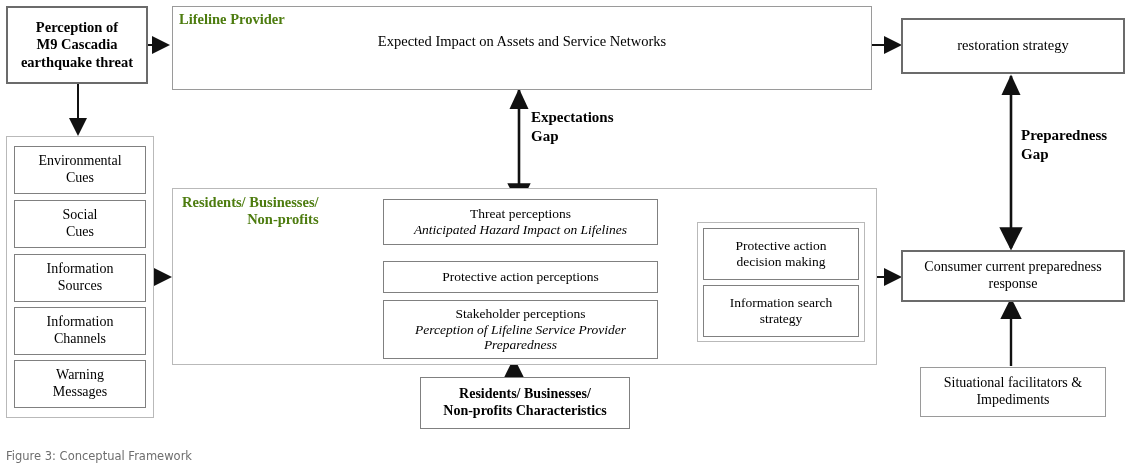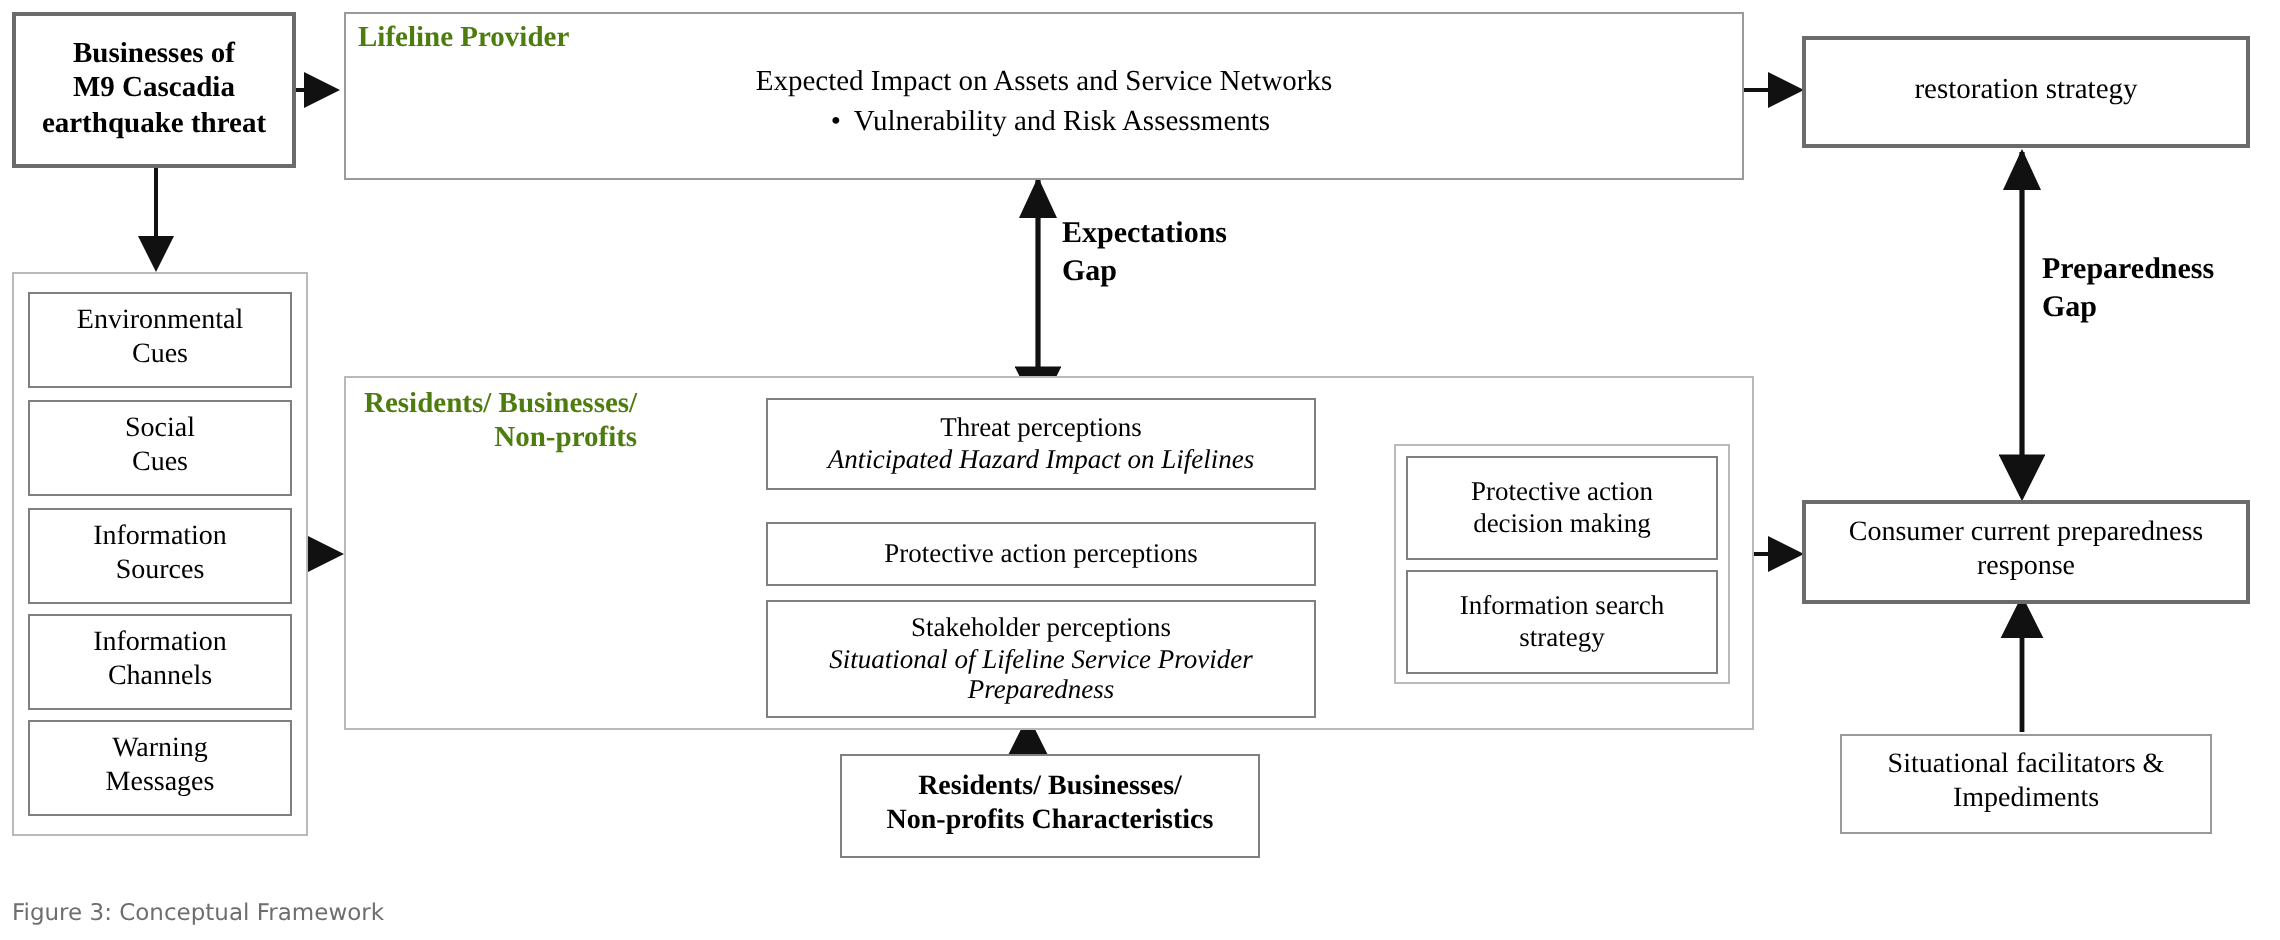"Businesses of" span.stack { text: Businesses -> Perception }
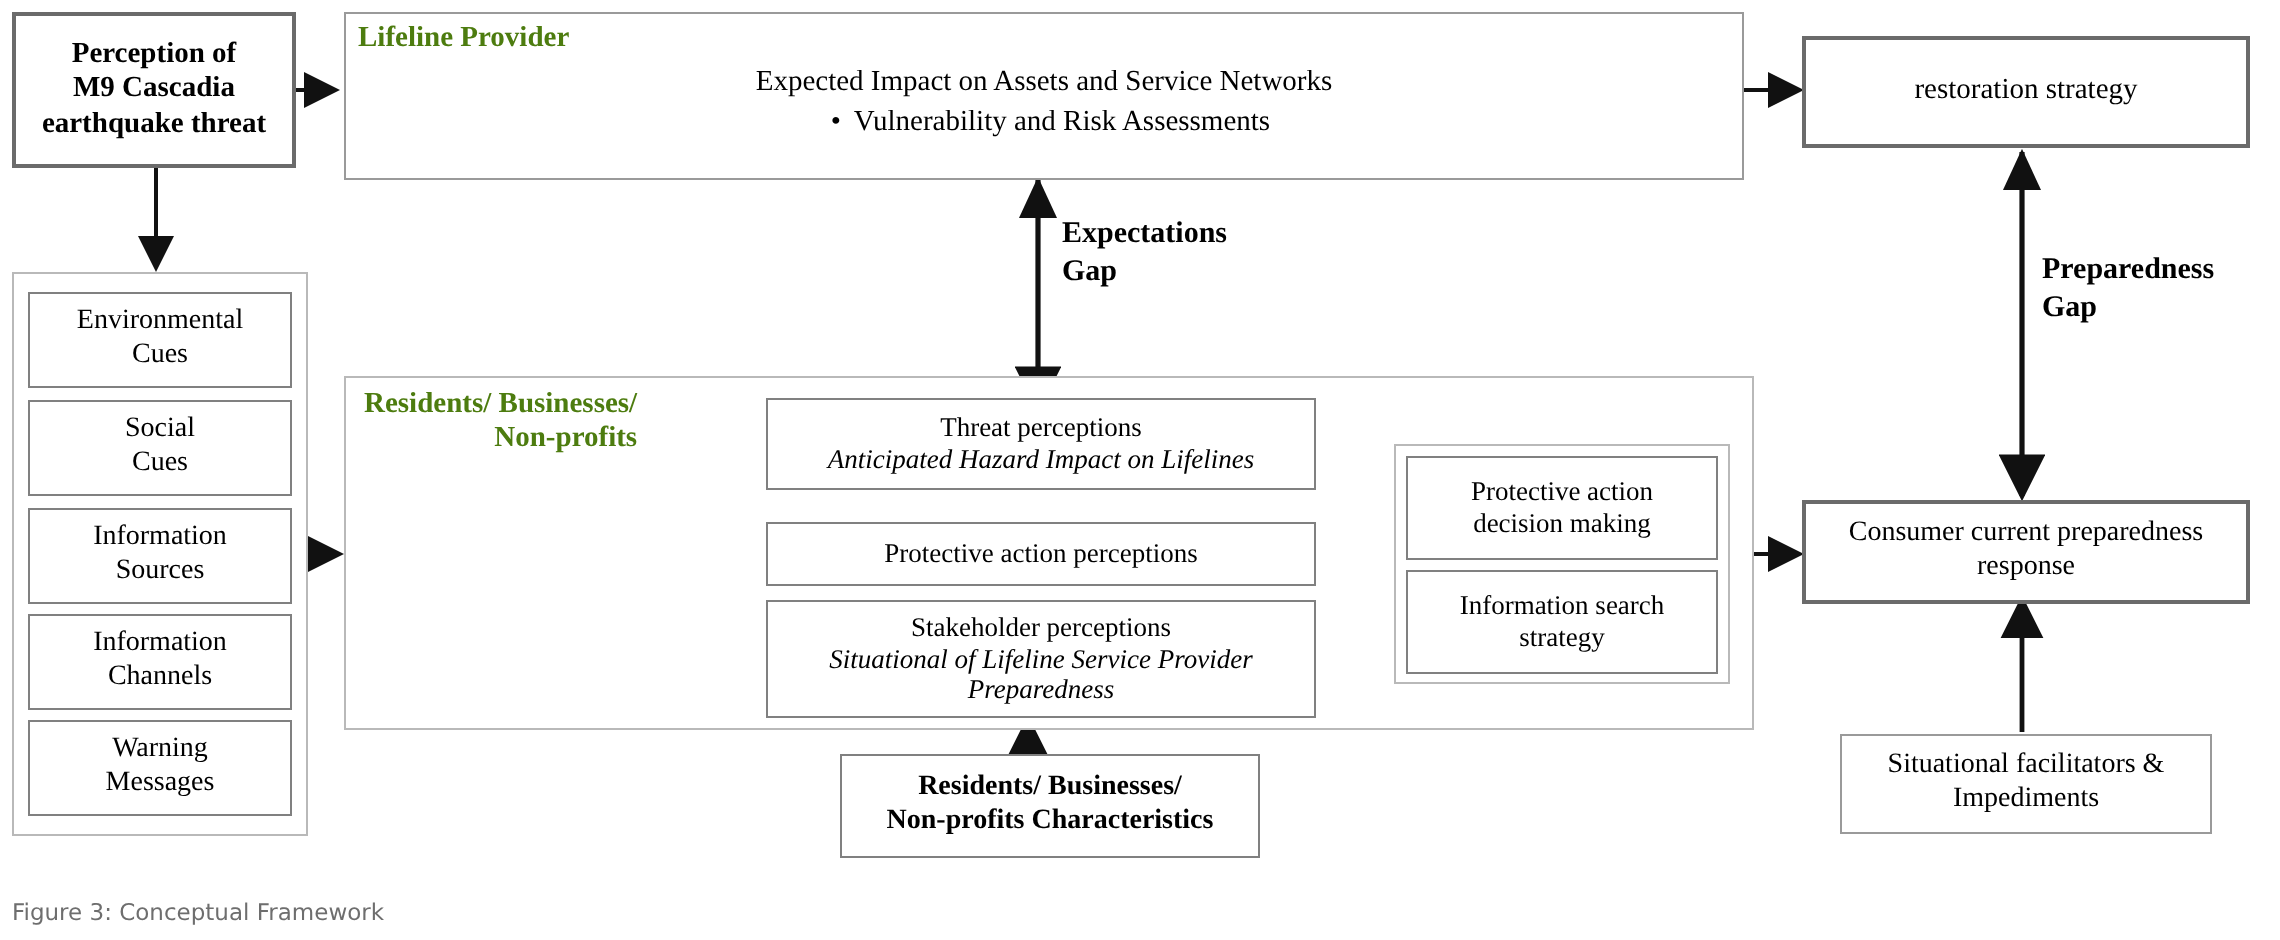"Vulnerability and Risk Assessments" div.bullet-line { html: <div>Vulnerability and Risk Assessments</div> -> none }
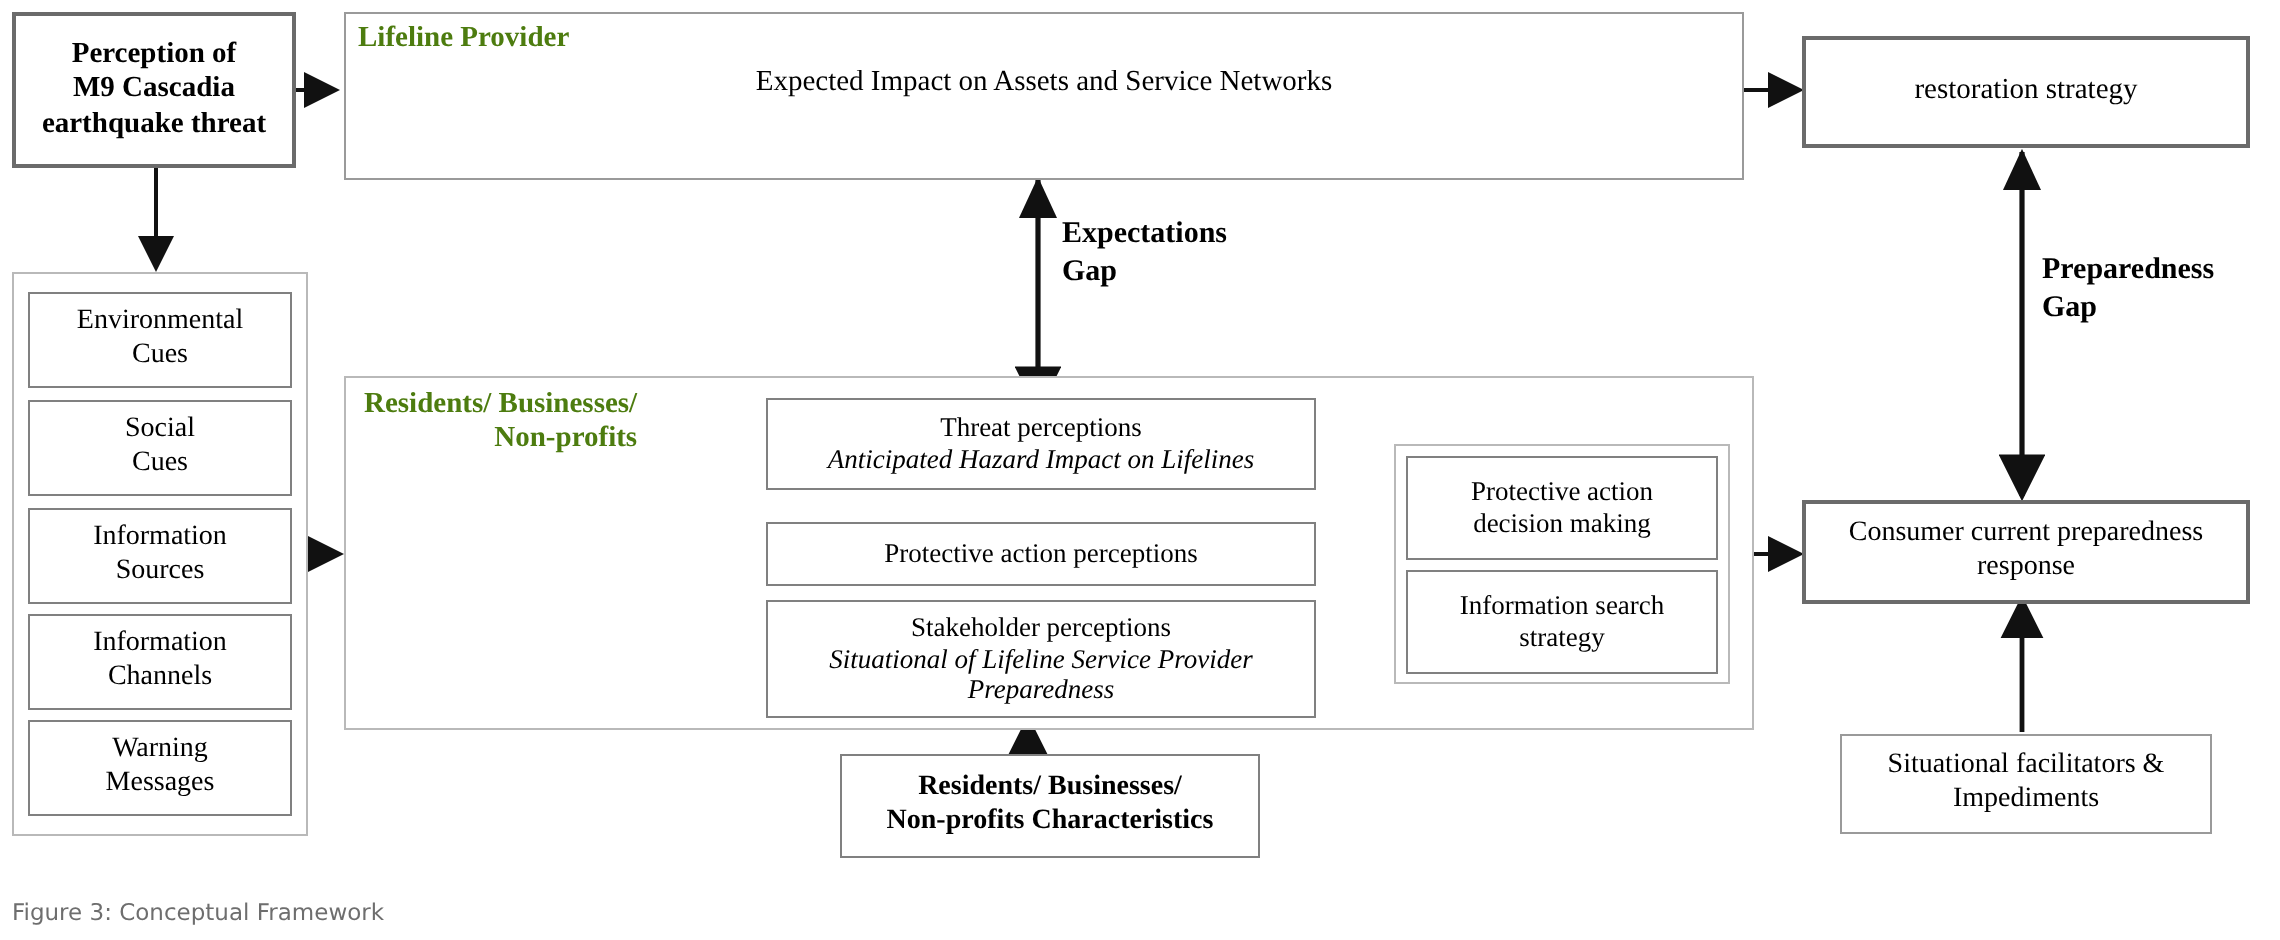"Situational of Lifeline Service Provider" span.stack { text: Situational -> Perception }
